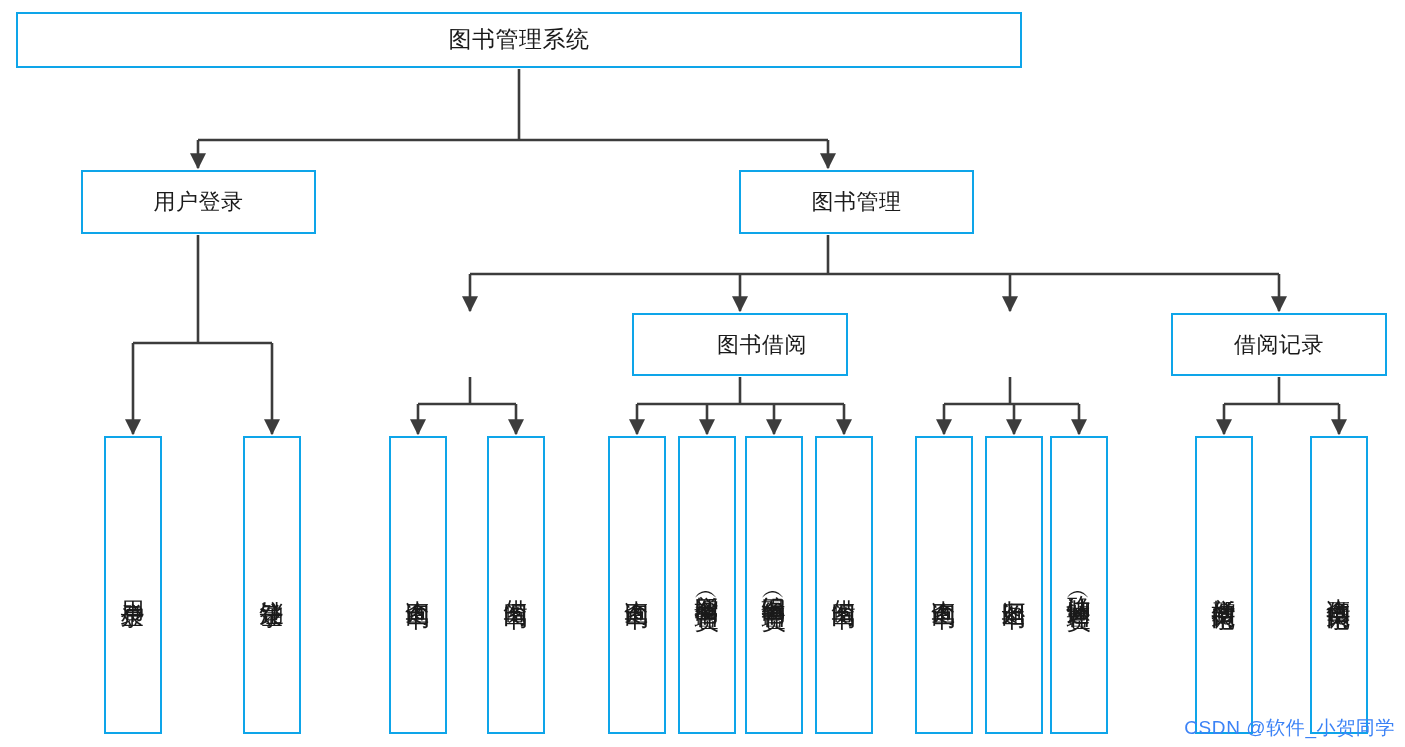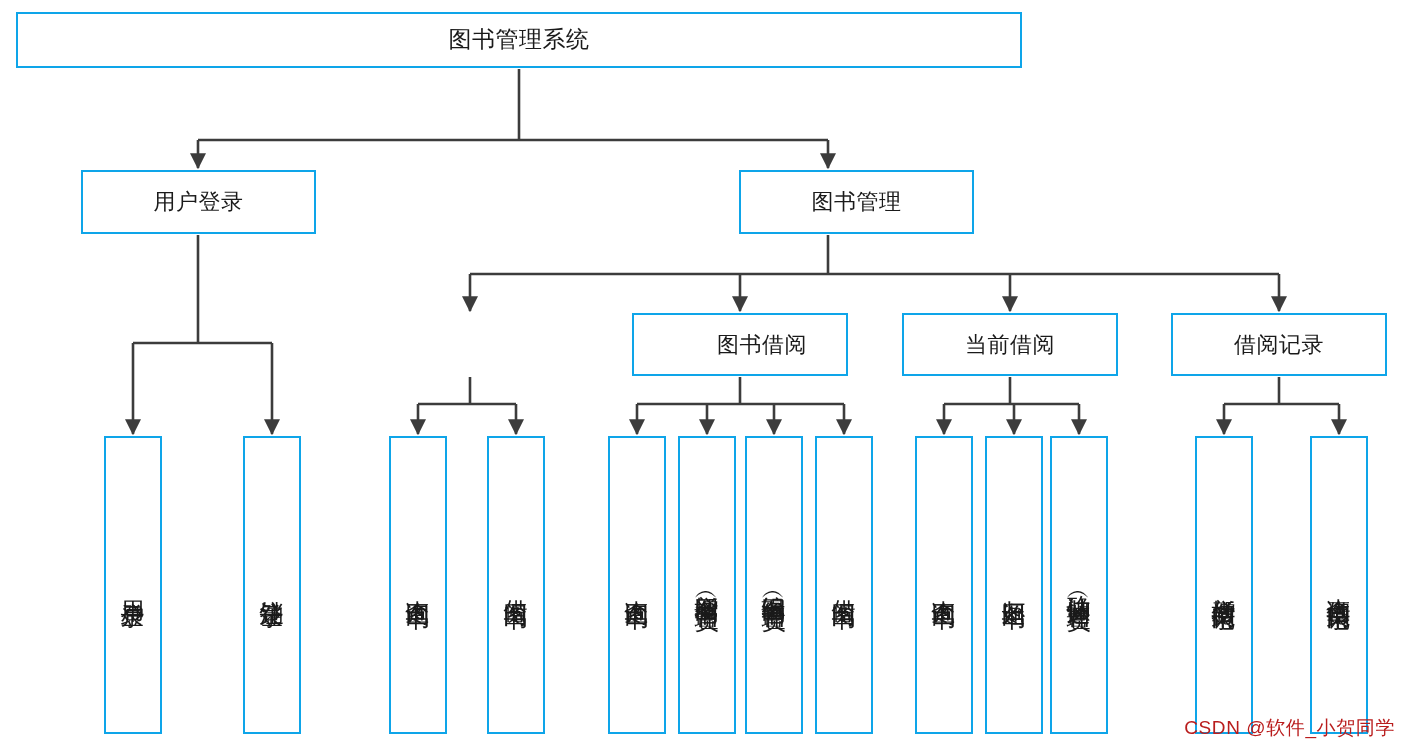"当前借阅" div.node { html: <div> <span>当前借阅</span> </div> -> none }
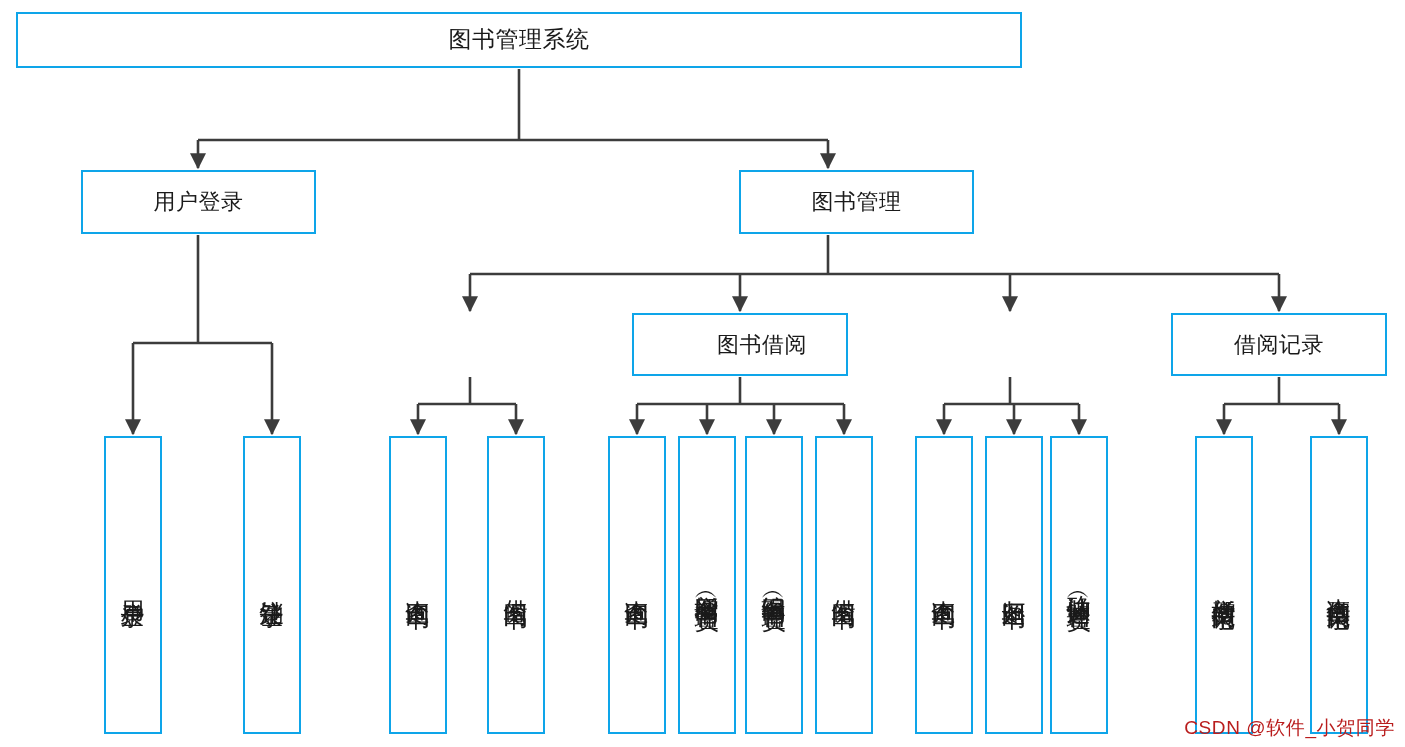"CSDN @软件_小贺同学" #watermark { color: #b91c1c -> #3b82f6 }
